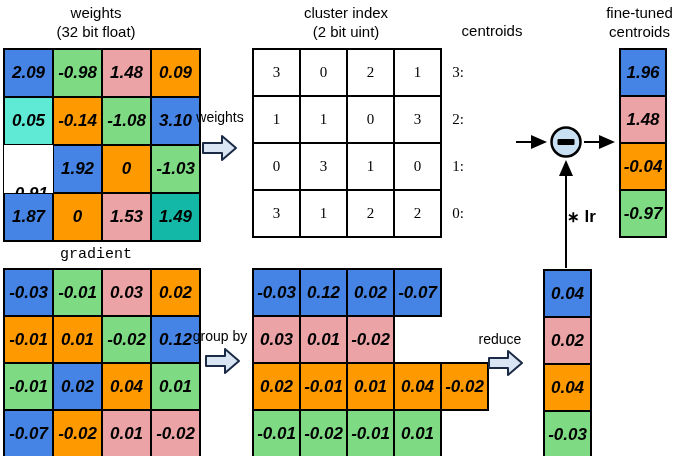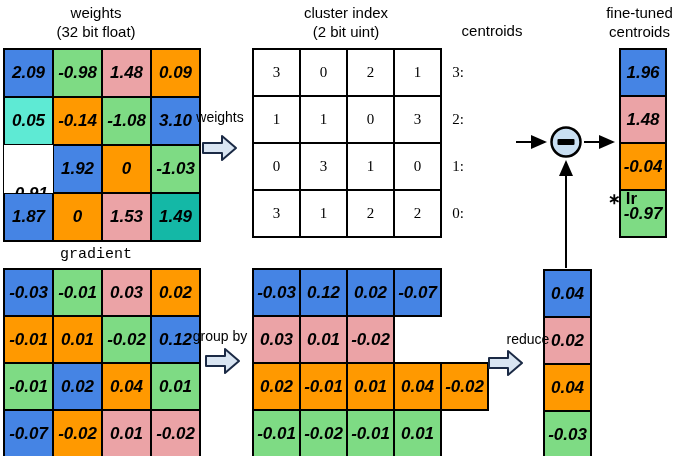"∗ lr" #label-lr { text-align: right -> left; top: 188px -> 206px }
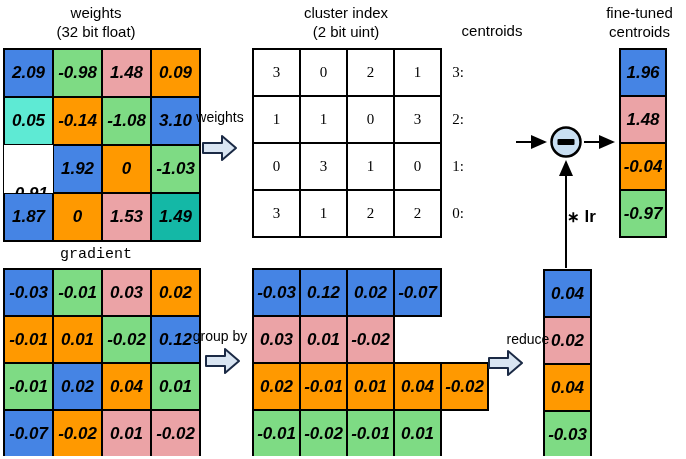"reduce" div.flow-label { left: 500px -> 472px }
